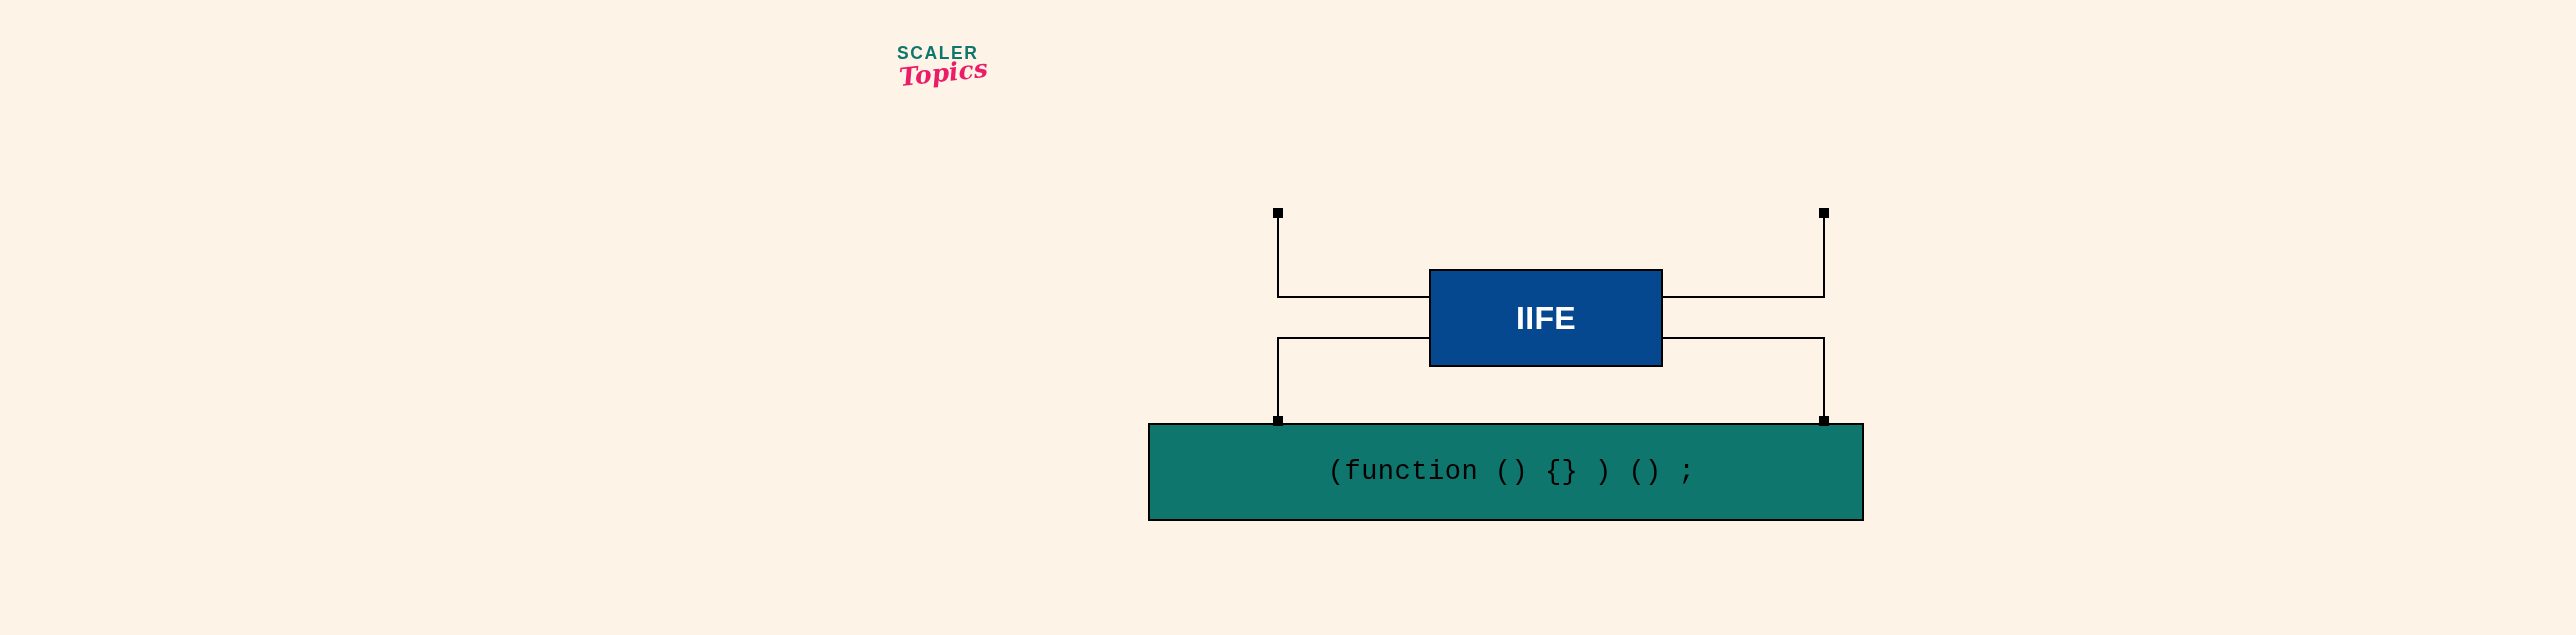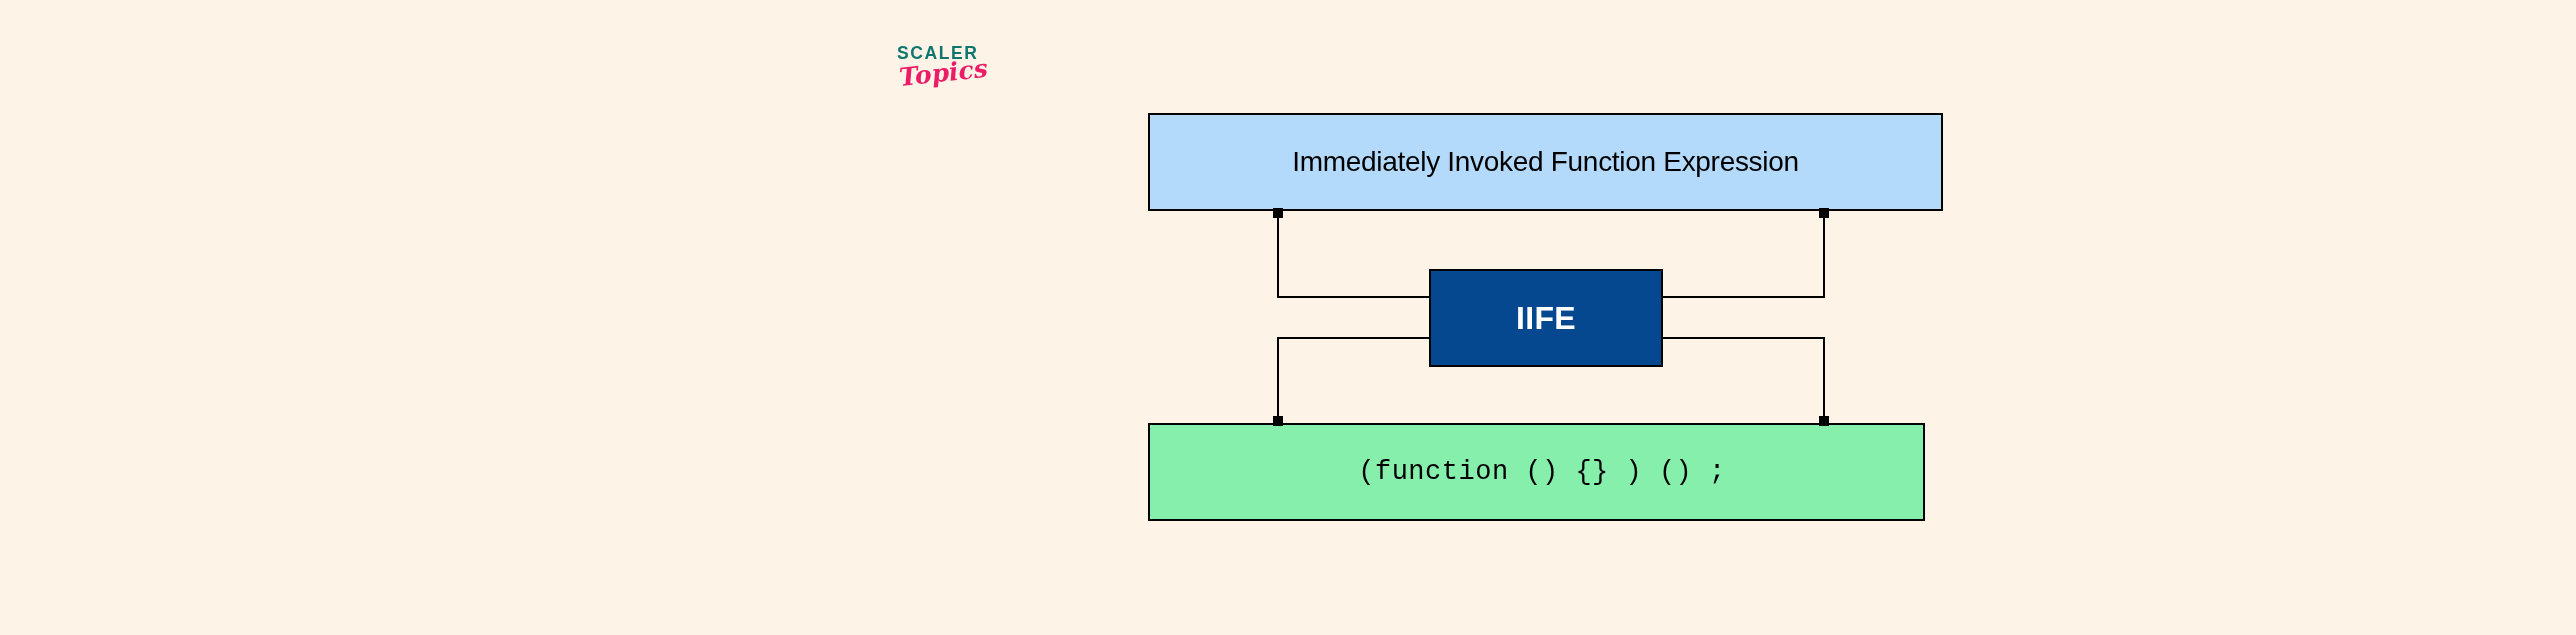"Immediately Invoked Function Expression" div.node { html: <div> <span>Immediately Invoked Function Expression</span> </div> -> none }
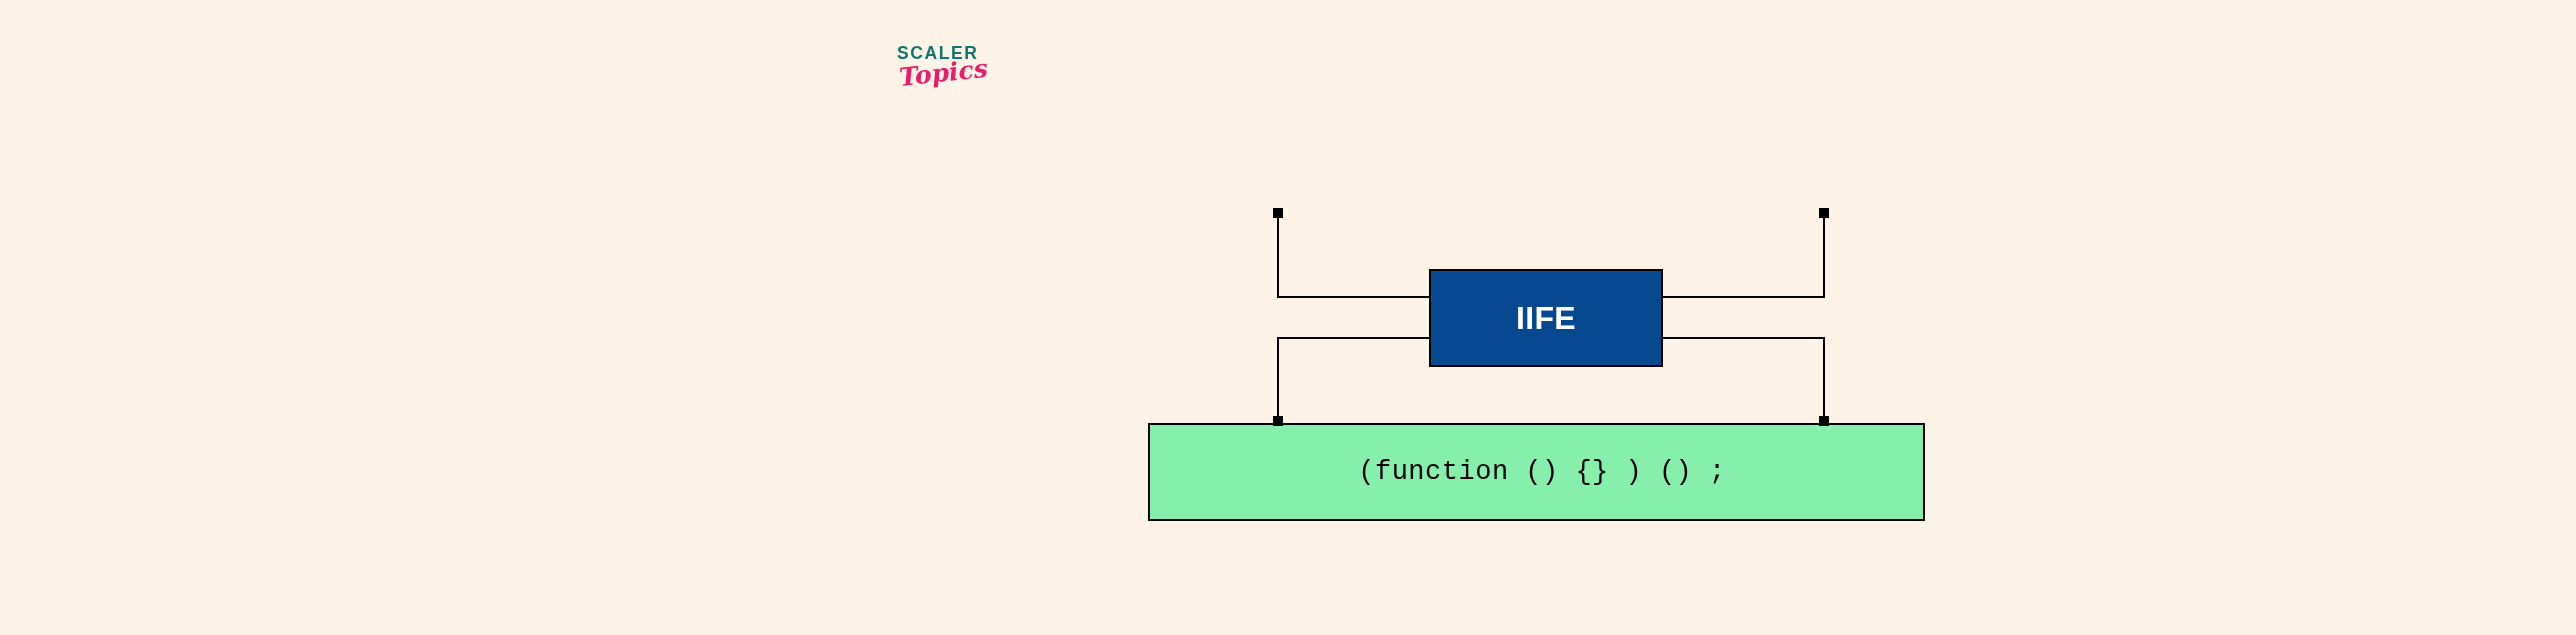"(function () {} ) ()" #node-code { background: #86efac -> #0f766e; width: 777px -> 716px }
